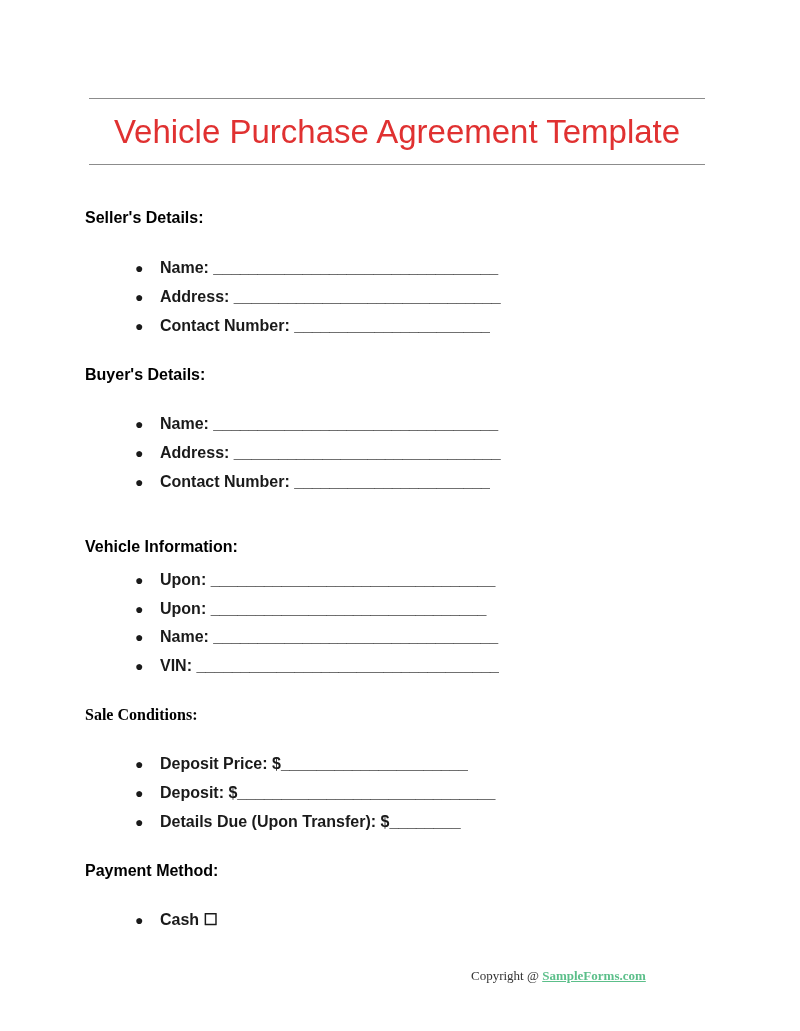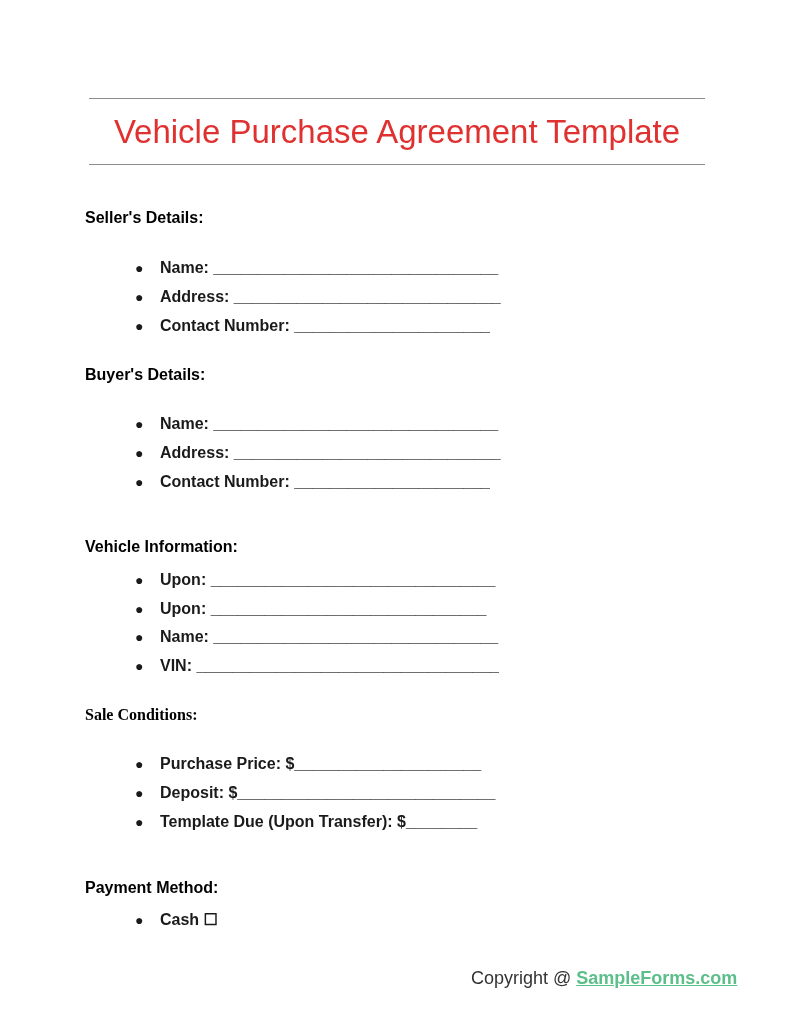"Purchase Price: $_____________________" span { text: Purchase -> Deposit }
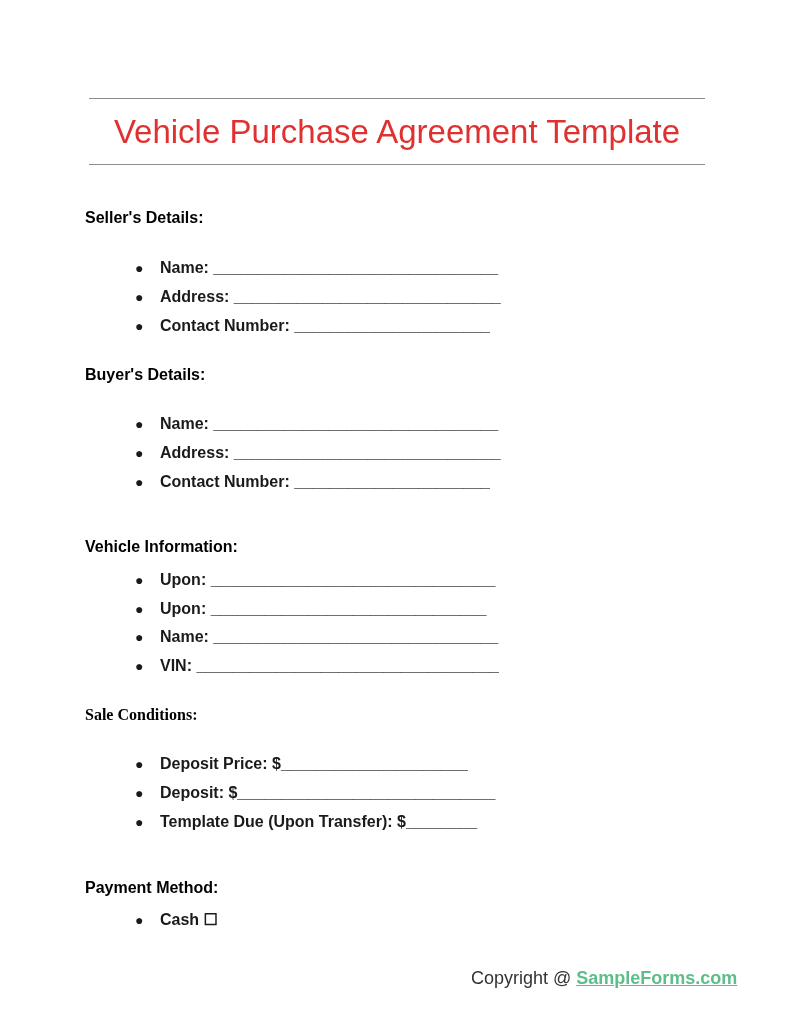"Template Due (Upon Transfer): $________" span { text: Template -> Details }
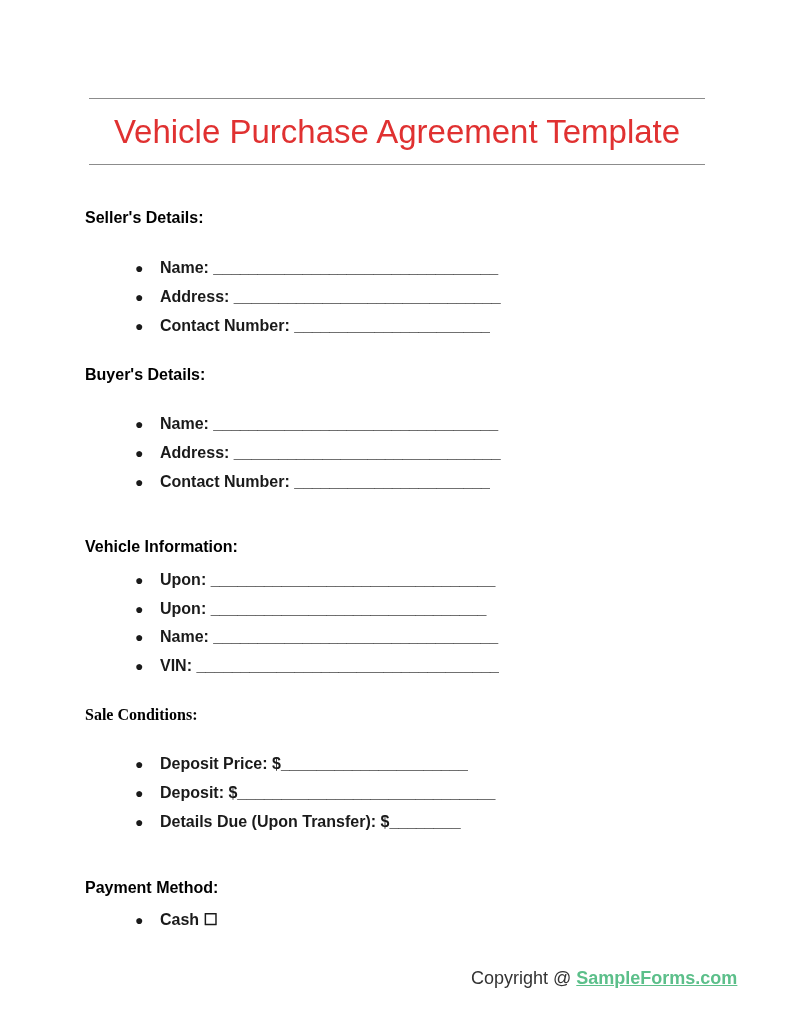"Payment Method:" div.heading { margin-top: 17px -> none }
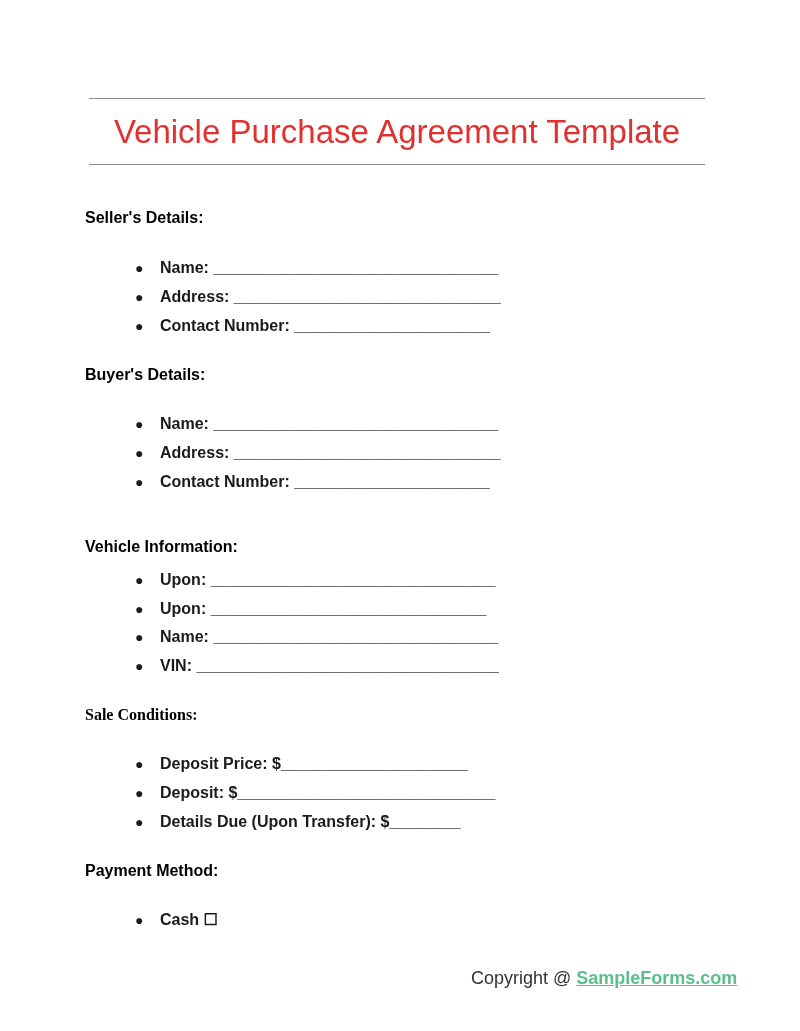"Copyright @ SampleForms.com" .footer { font-family: Liberation Sans, sans-serif -> Liberation Serif, serif; font-size: 18px -> 13px }
